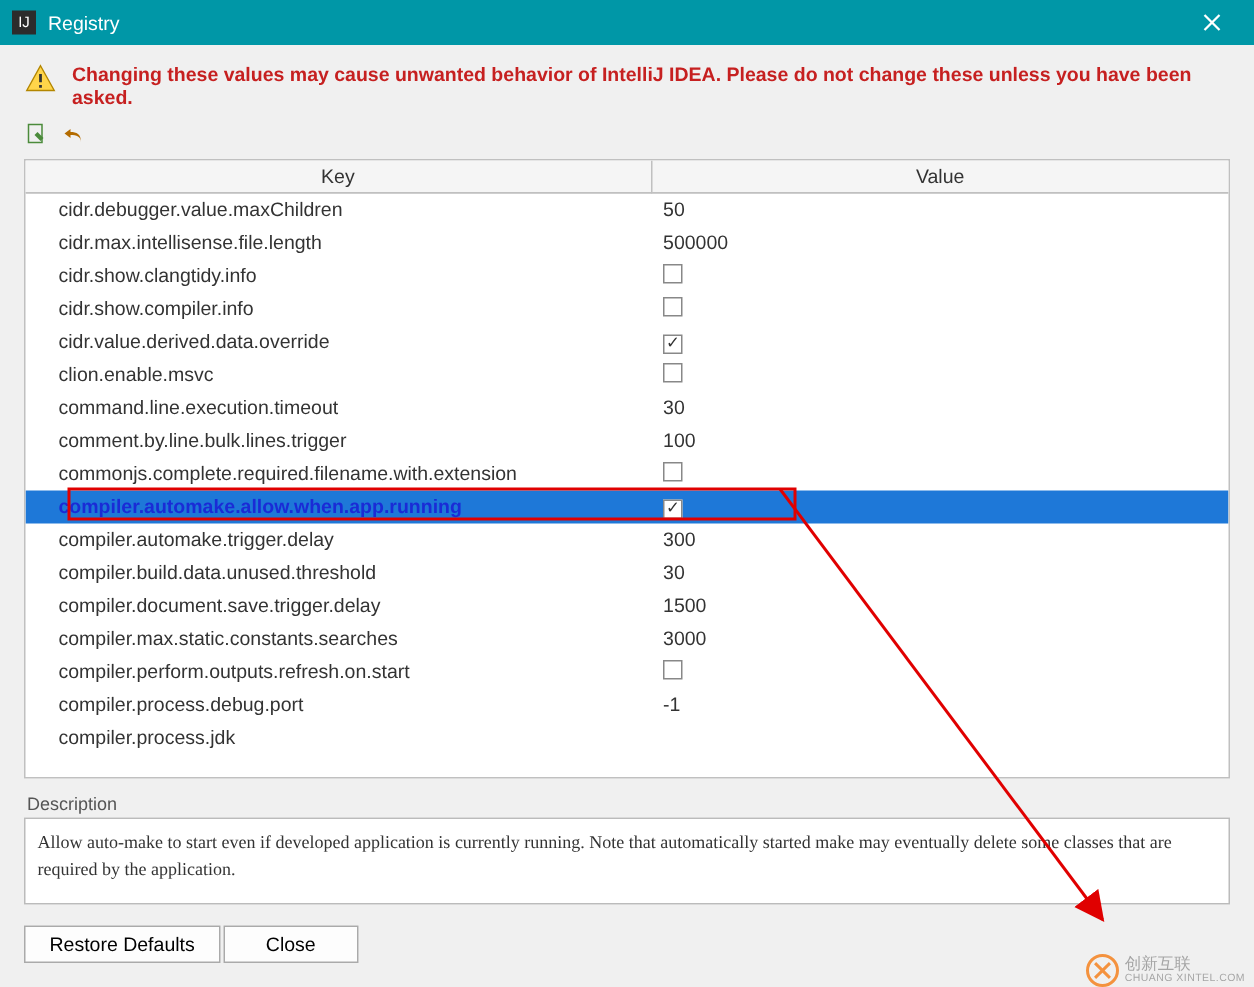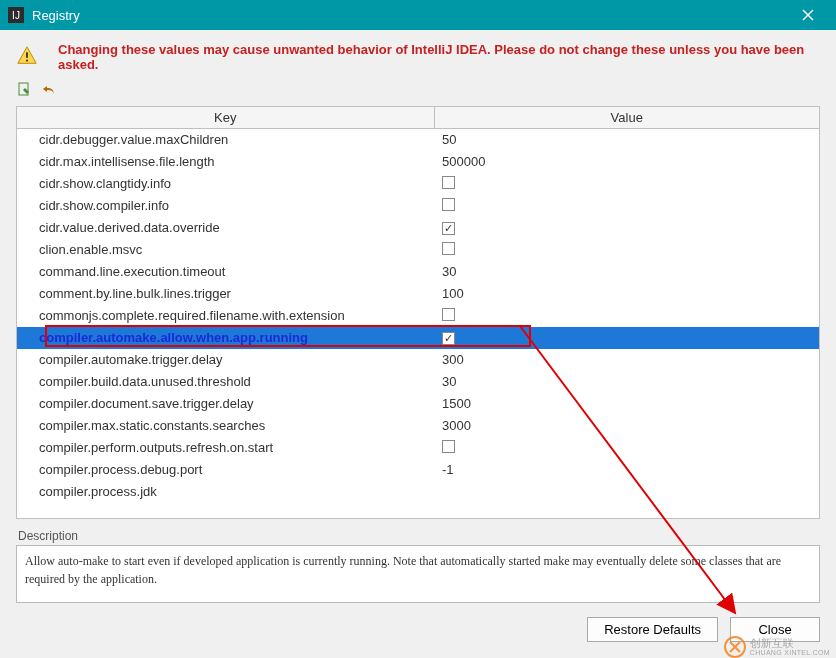"Changing these values may cause" .warning-row { align-items: center -> none; gap: 20px -> 10px }
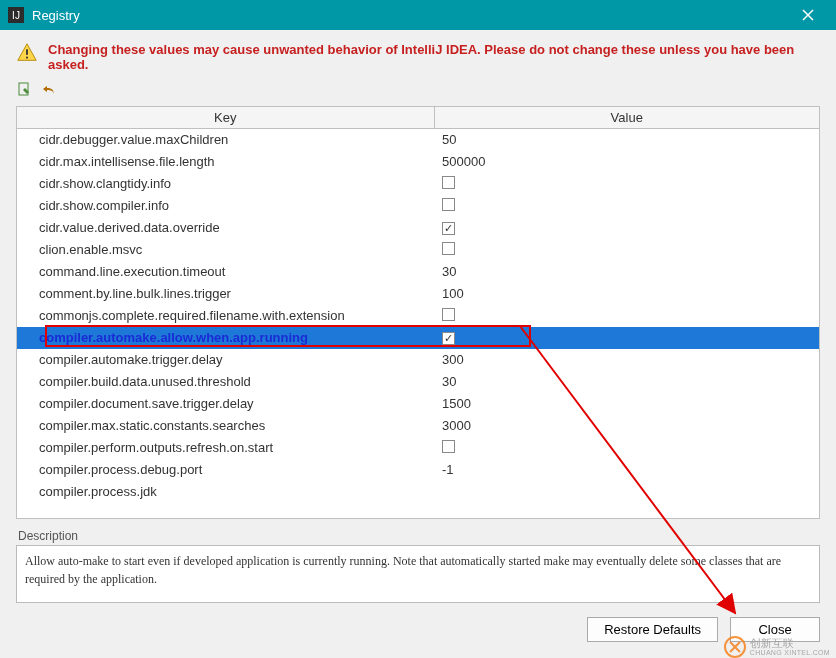"Restore Defaults" .bottom-row { gap: 12px -> 2px; justify-content: flex-end -> flex-start }
